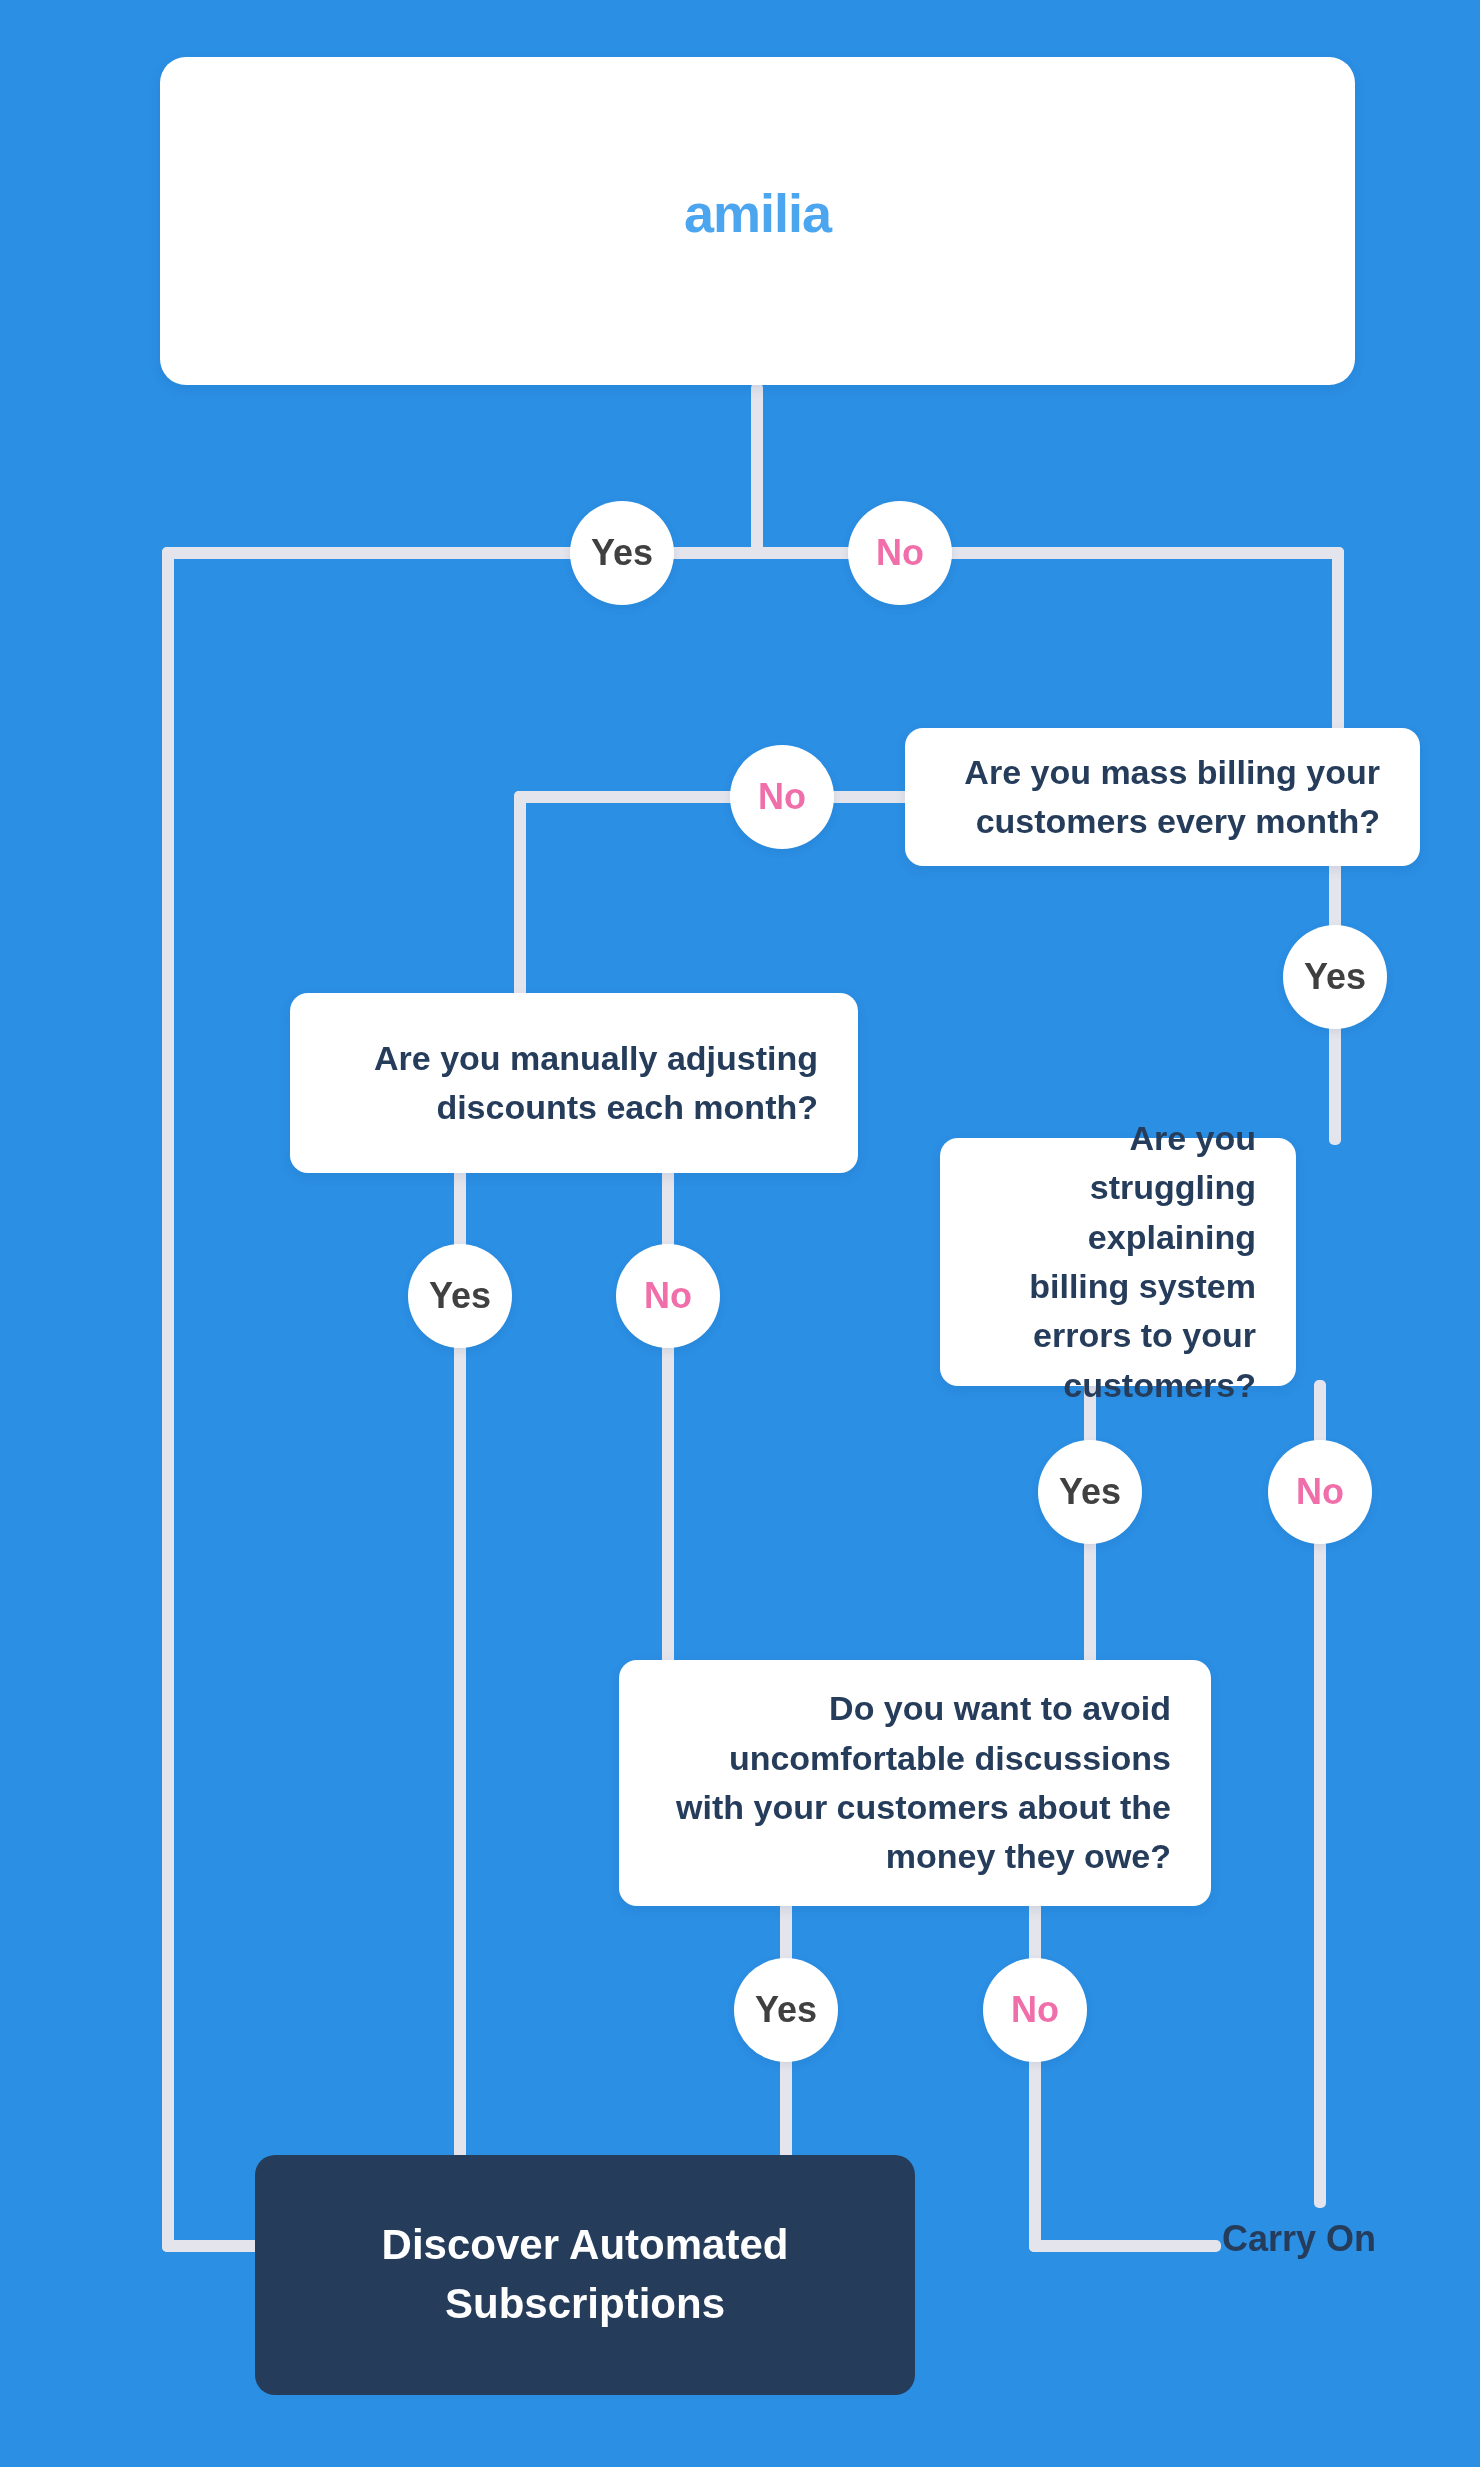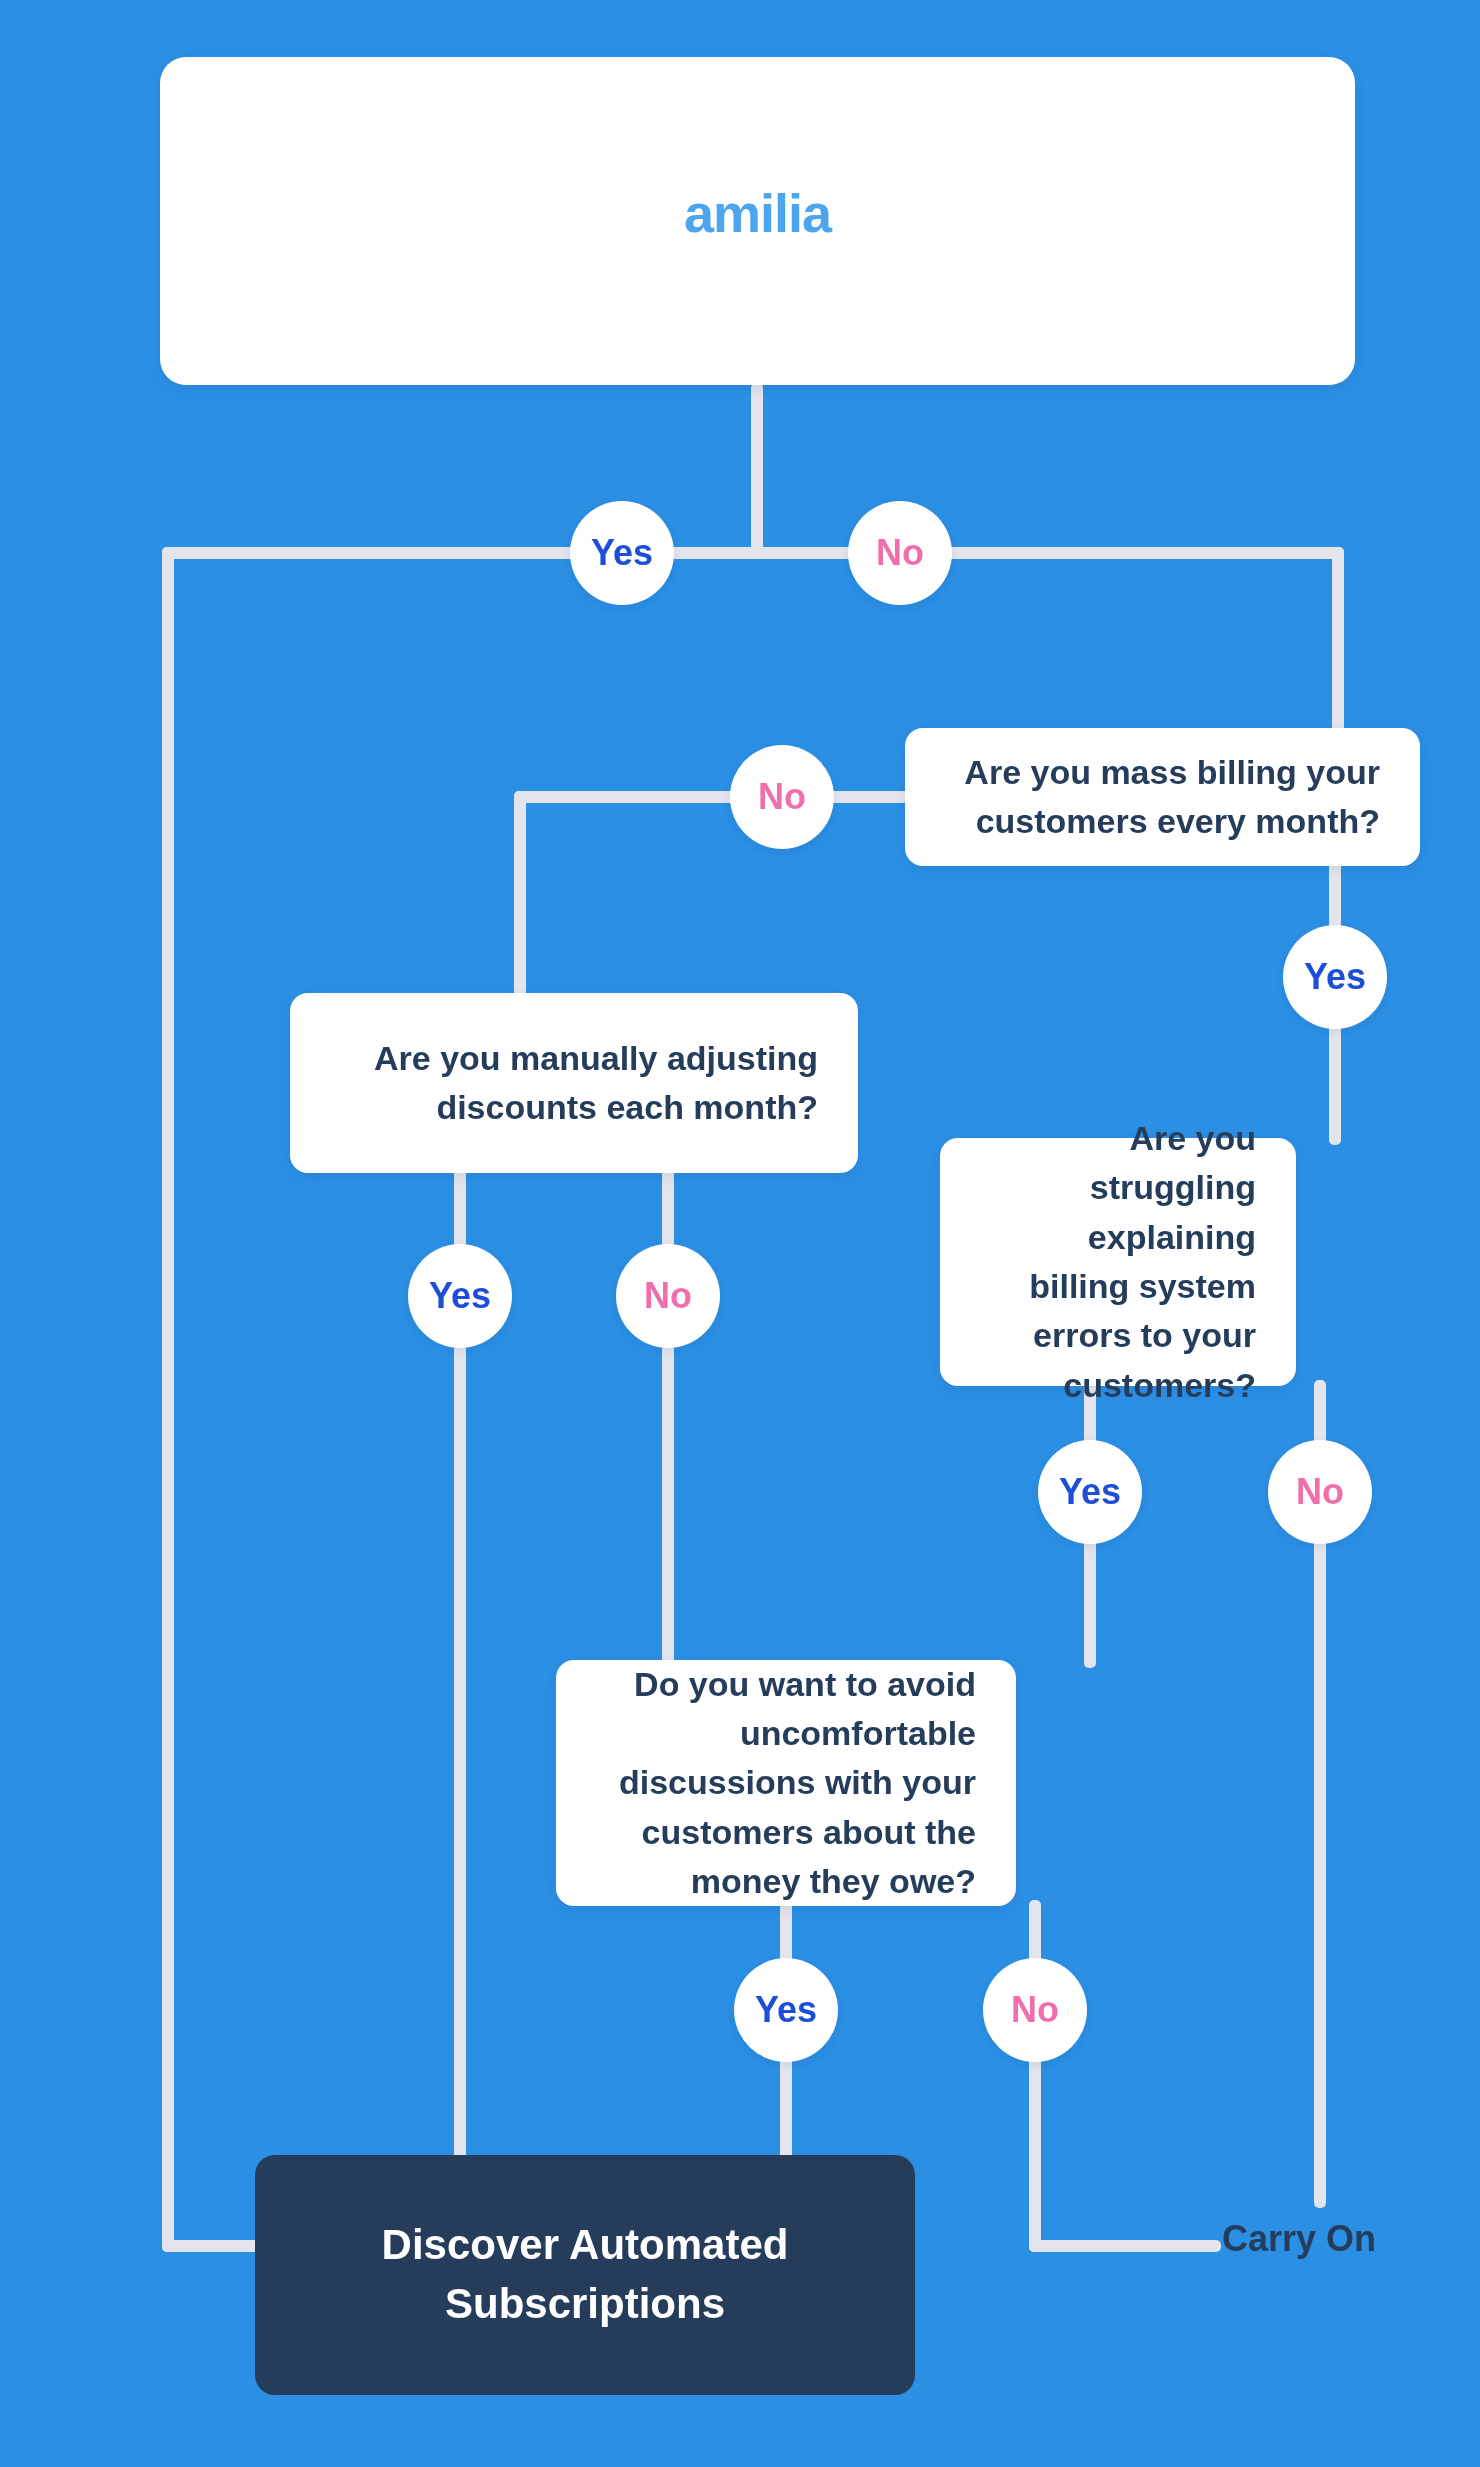"Yes" .circle.yes { color: #1d4ed8 -> #404040 }
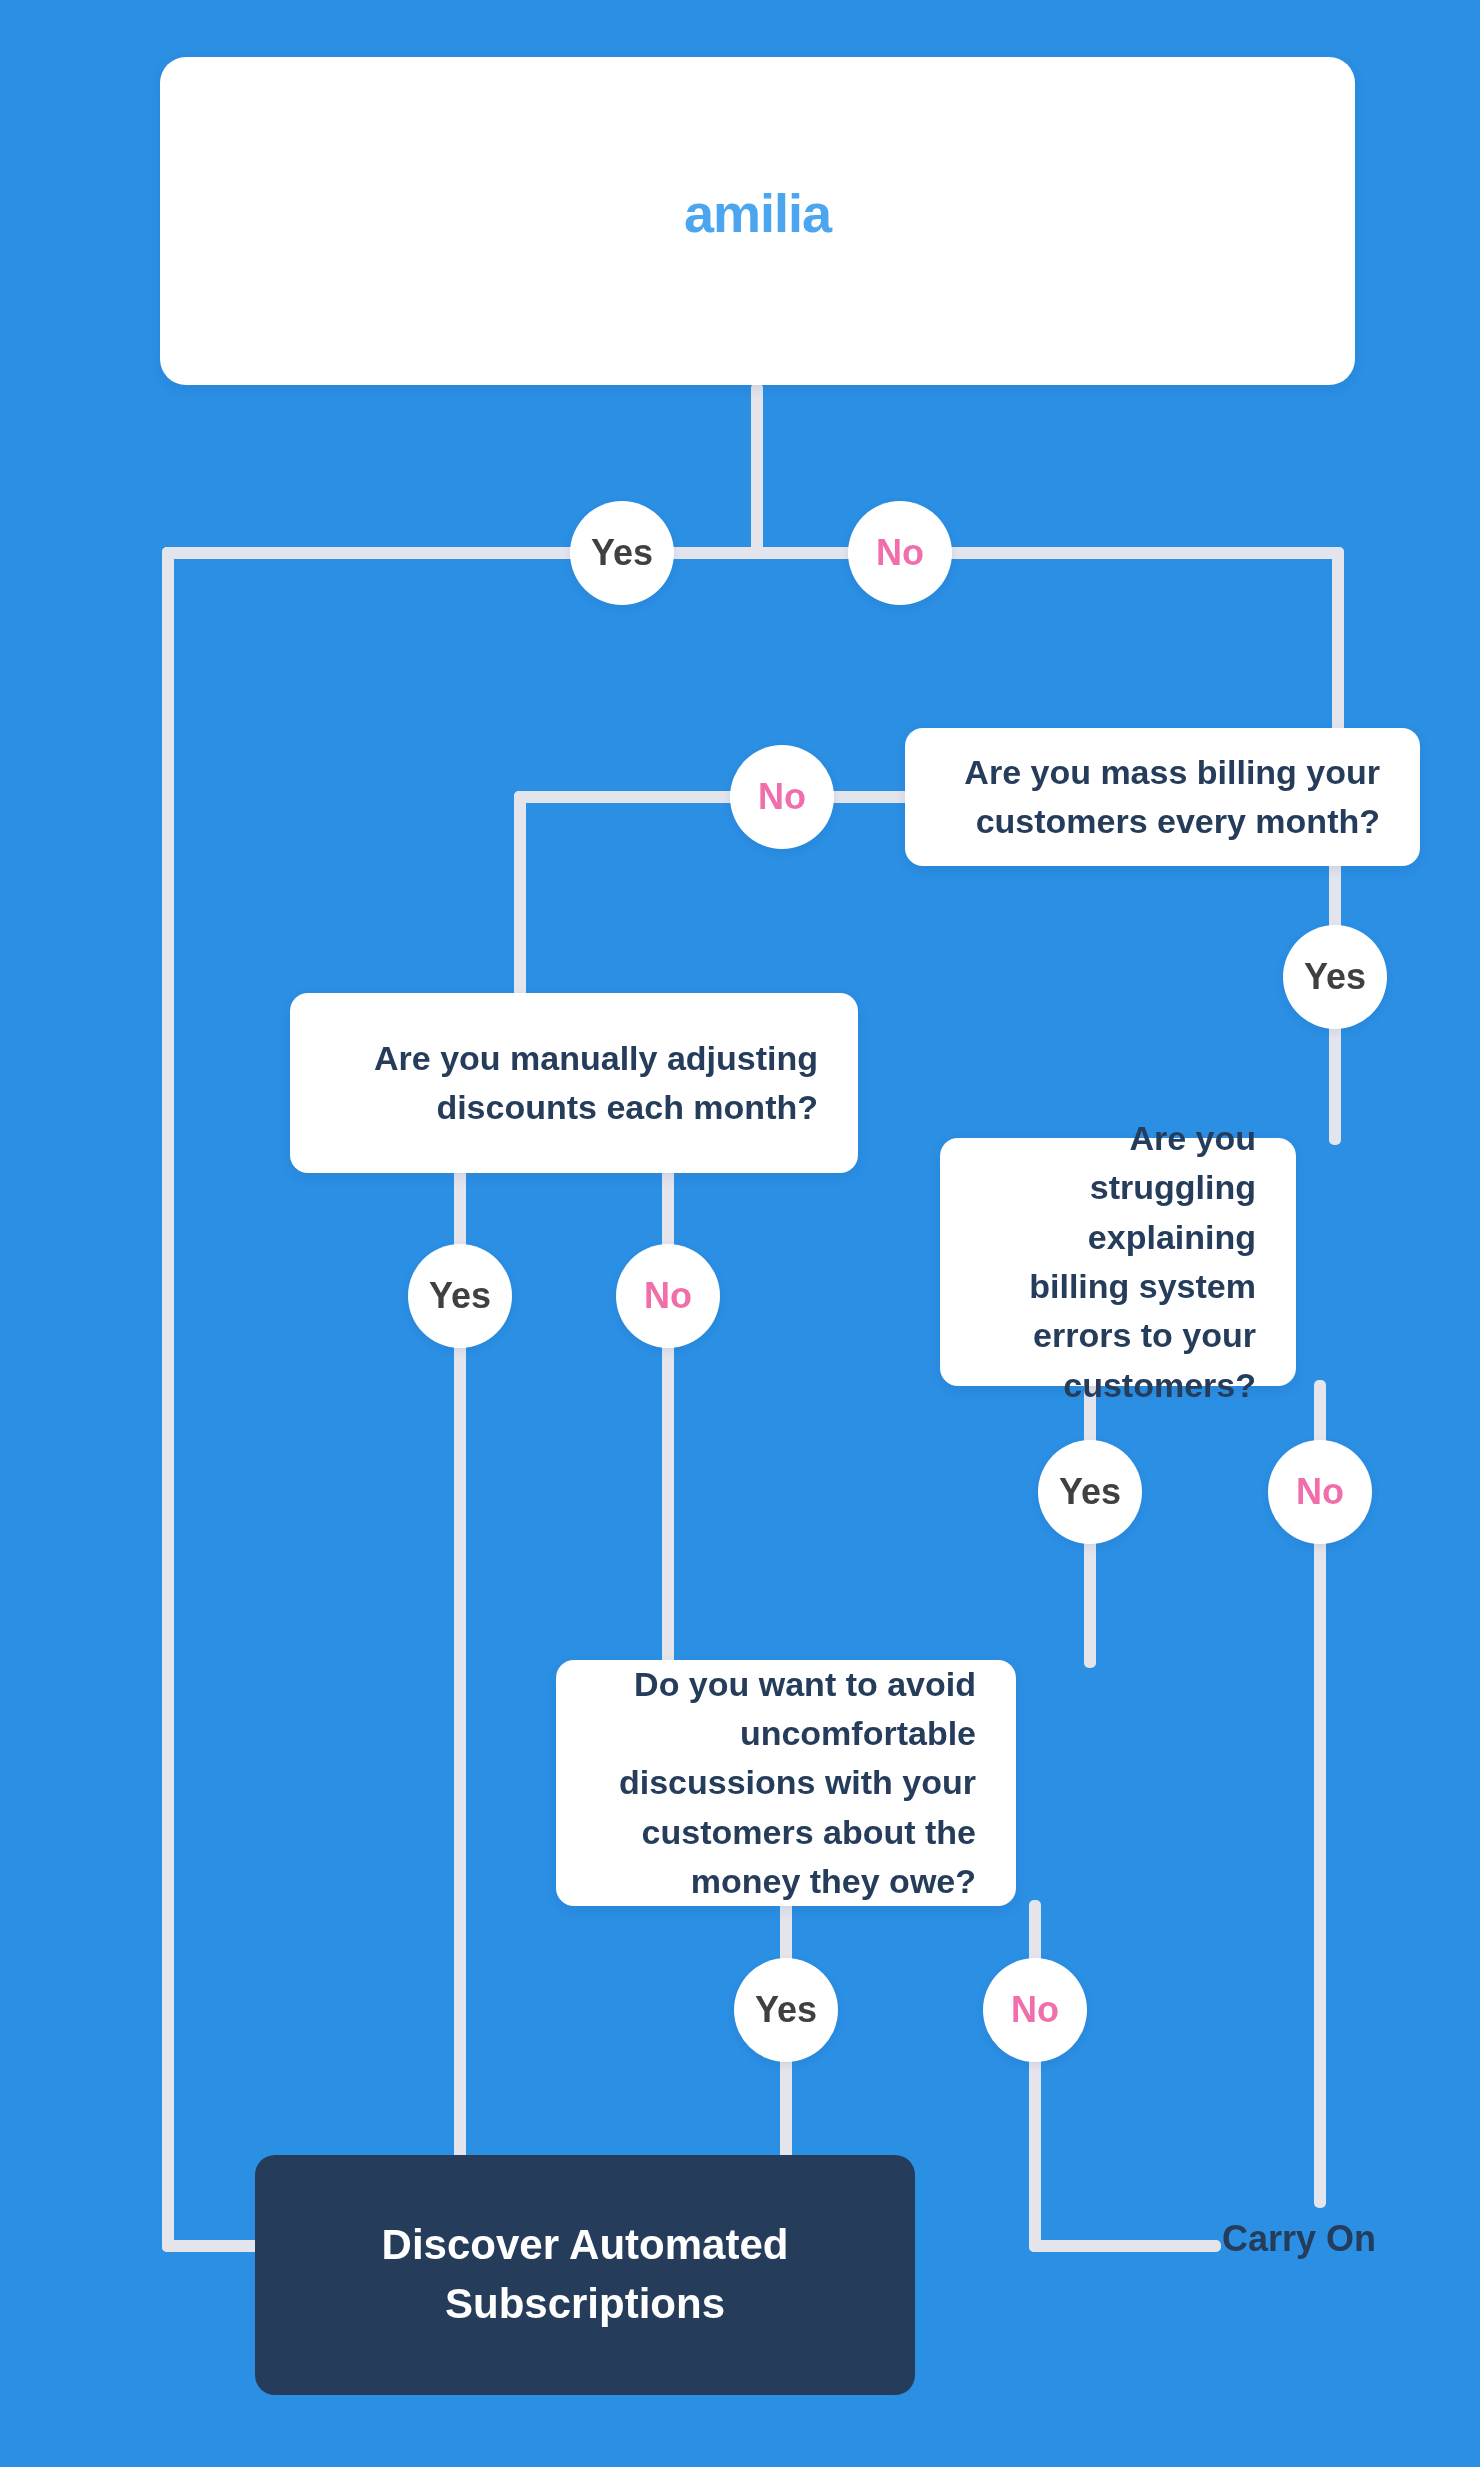"Do you want to avoid" div.card { left: 556px -> 619px; width: 460px -> 592px }
